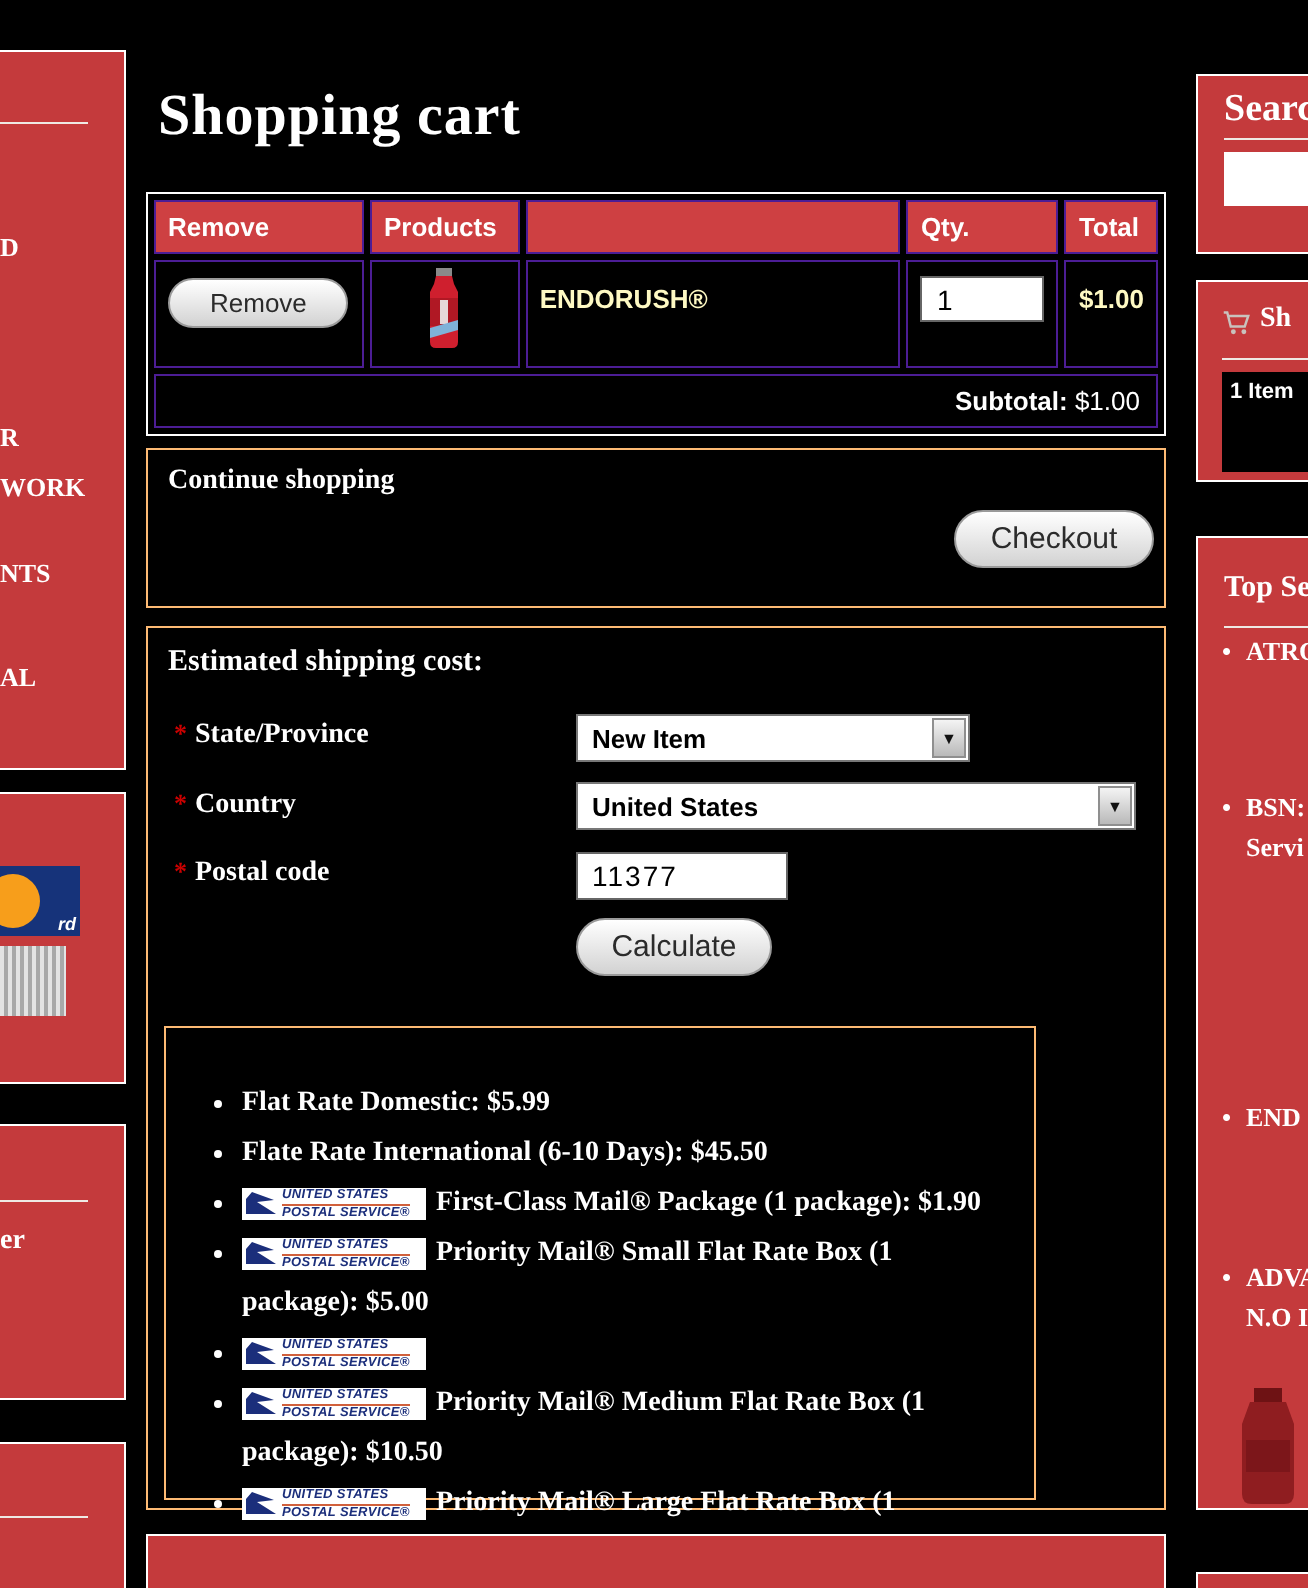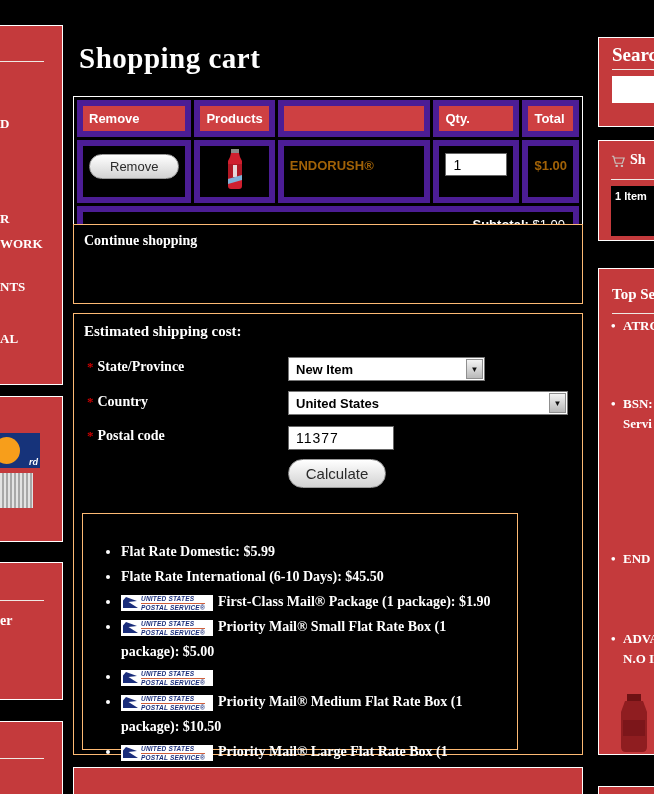"Remove" table.cart td { border: 6px solid #4c1d95 -> 1px solid #4c1d95 }
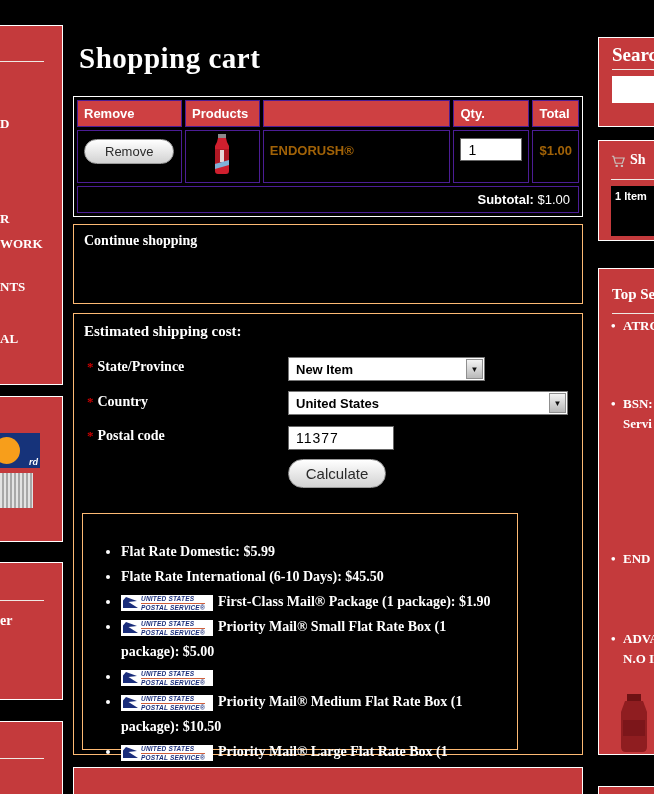"ENDORUSH®" .cellsans { color: #a16207 -> #fef9c3 }
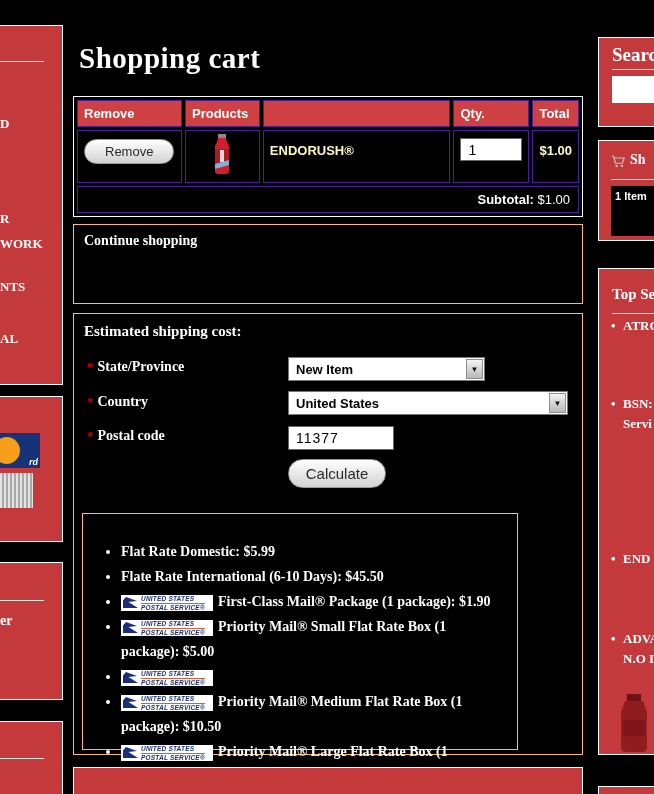"Checkout" button.pill { html: none -> <button>Checkout</button> }
